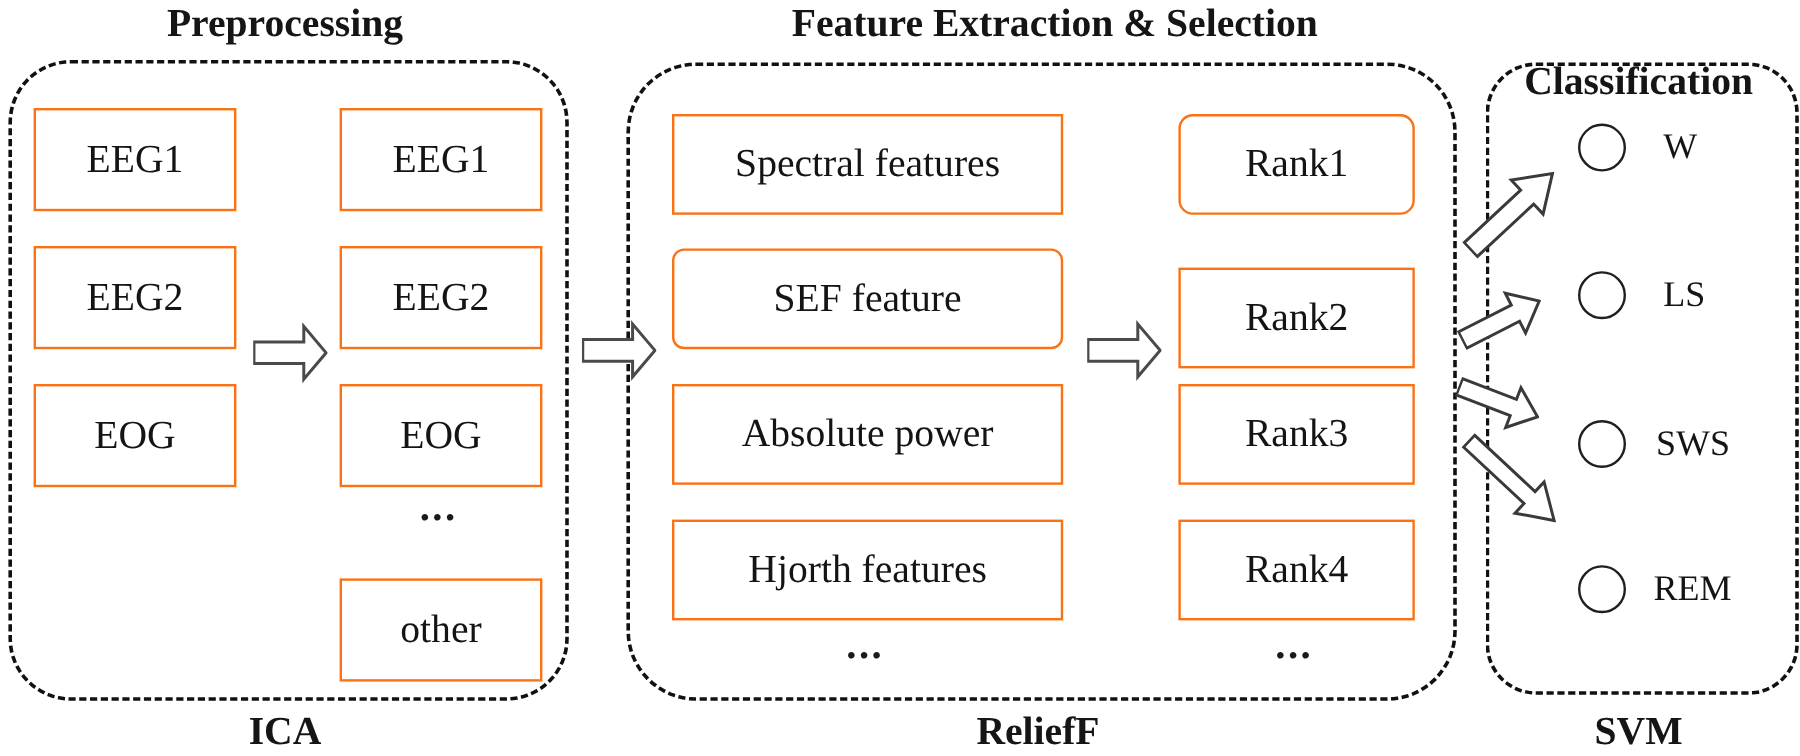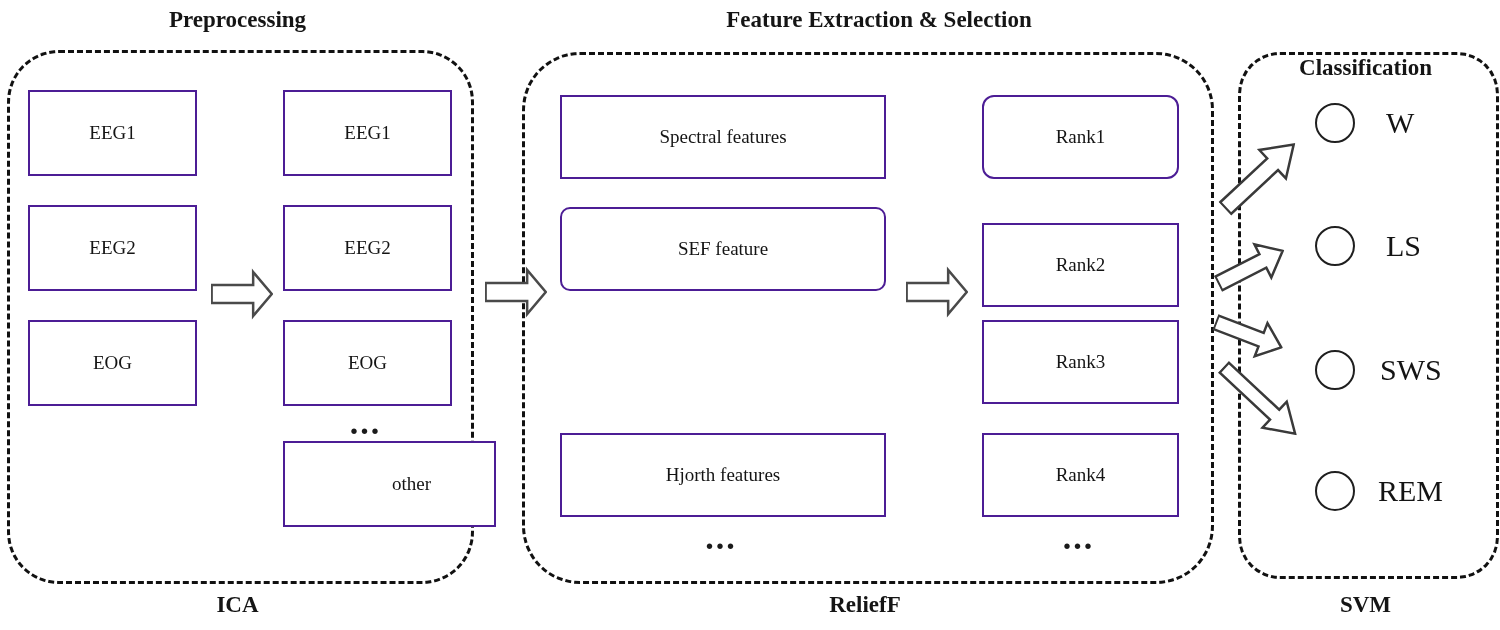"Preprocessing" .stage-title { font-size: 23px -> 33px }
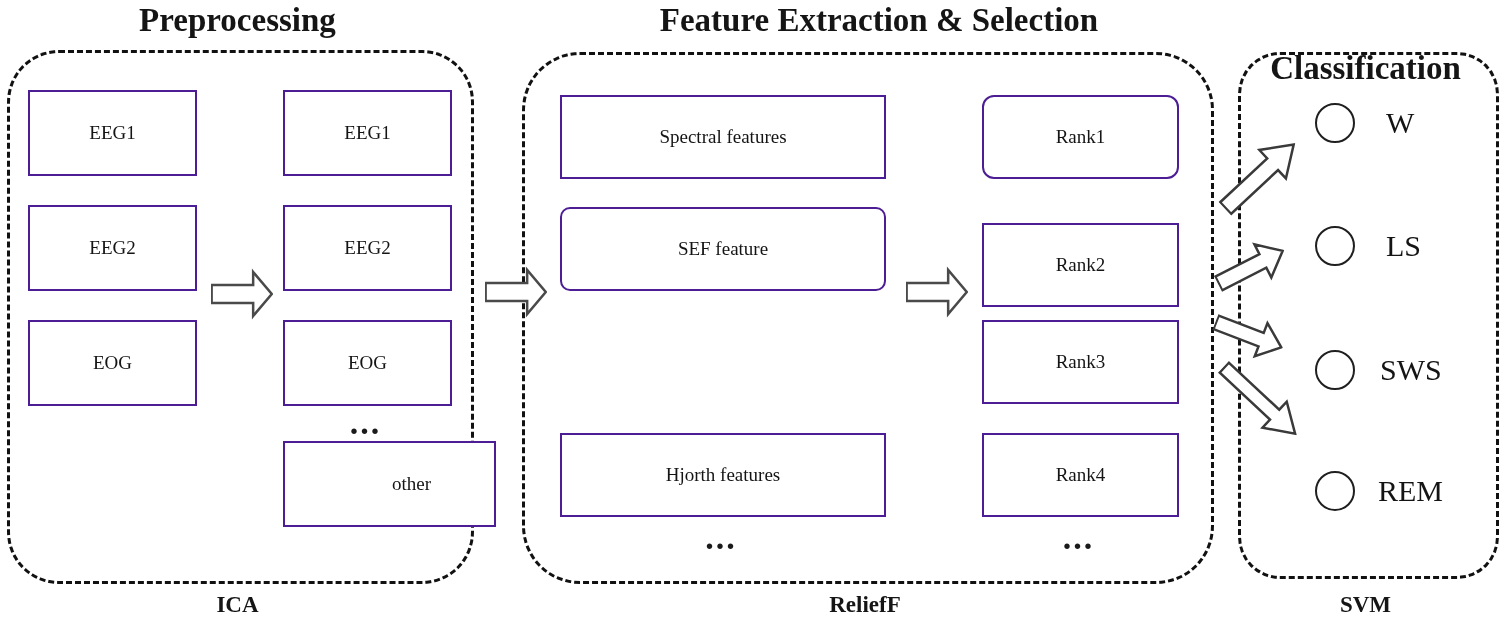"EEG1" .node-box { border: 2px solid #4c1d95 -> 2px solid #f97316; font-size: 19px -> 33px }
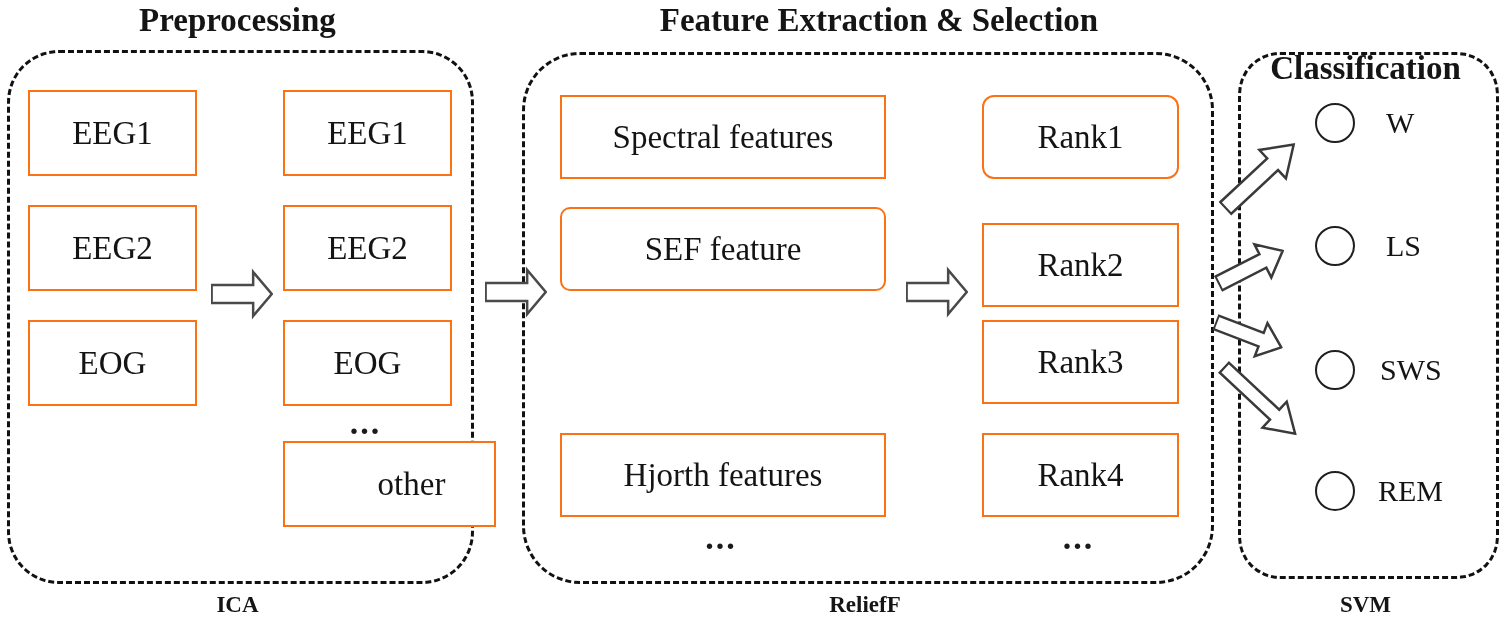"Absolute power" div.node-box { html: none -> <div>Absolute power</div> }
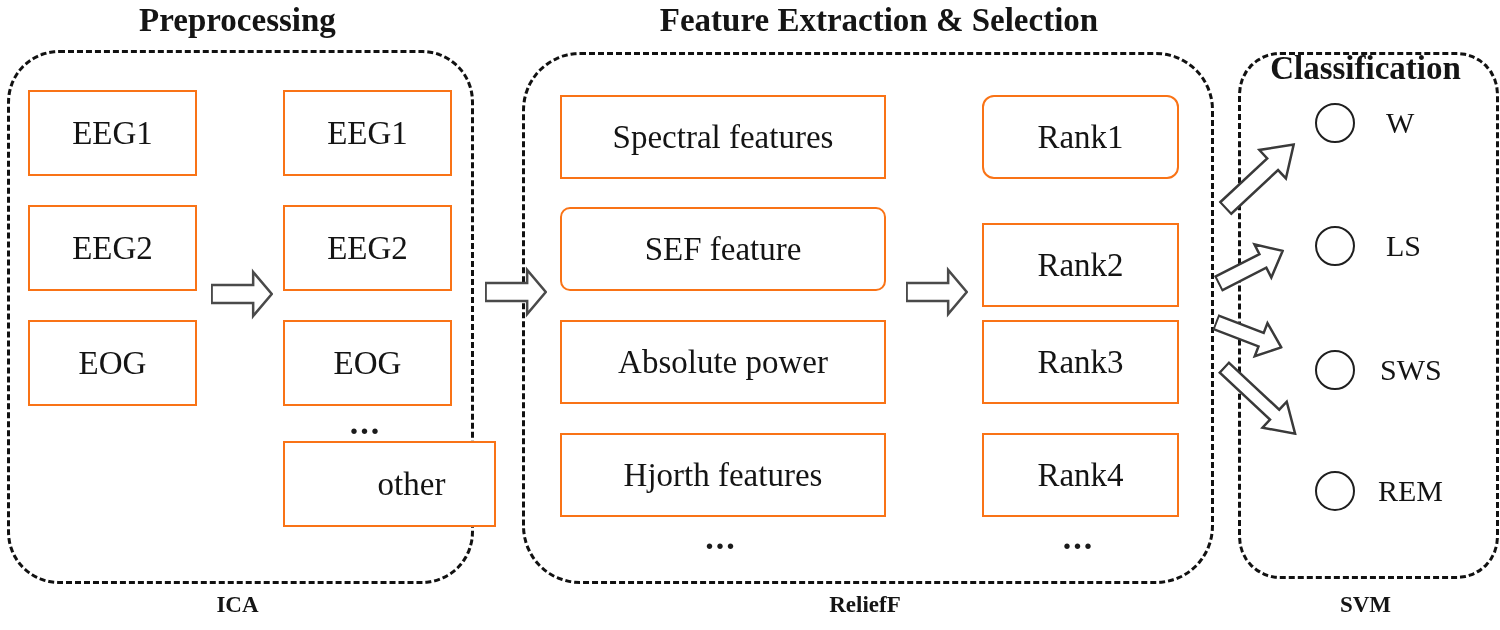"other" div.node-box { padding-left: 44px -> none; top: 441px -> 482px }
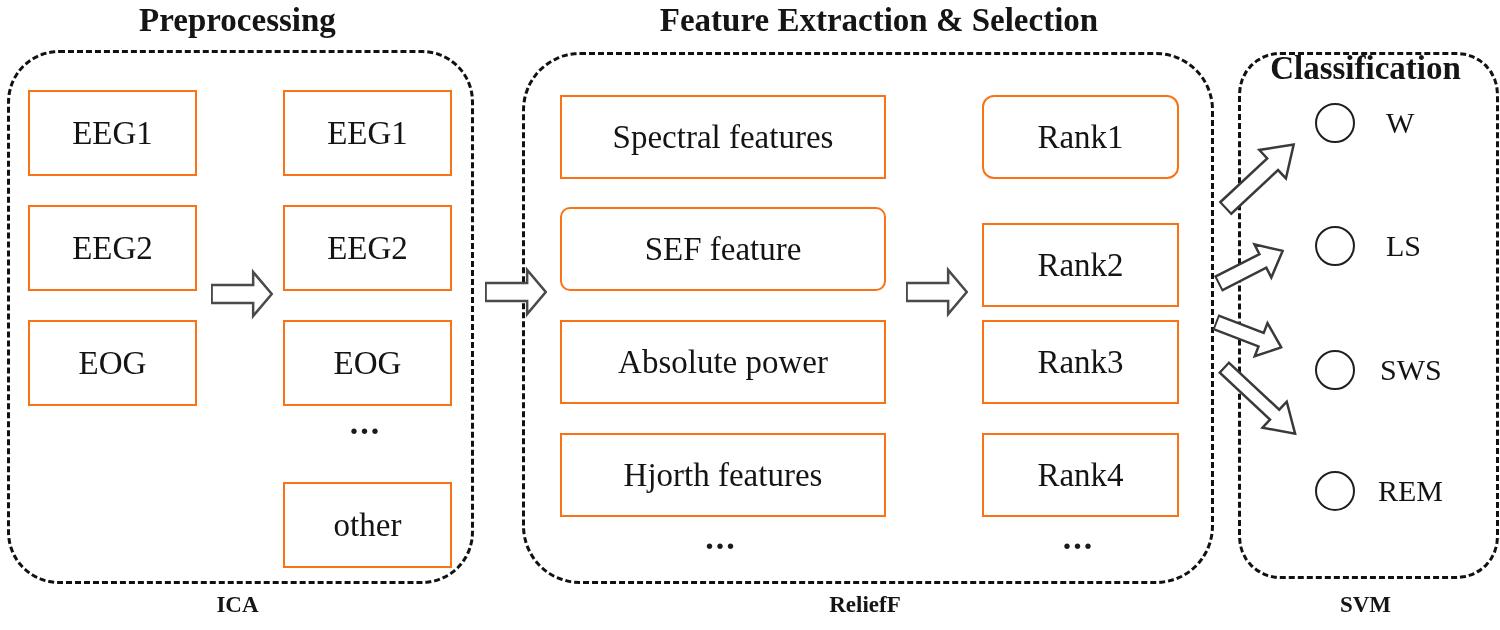"ICA" .method-label { font-size: 23px -> 33px }
